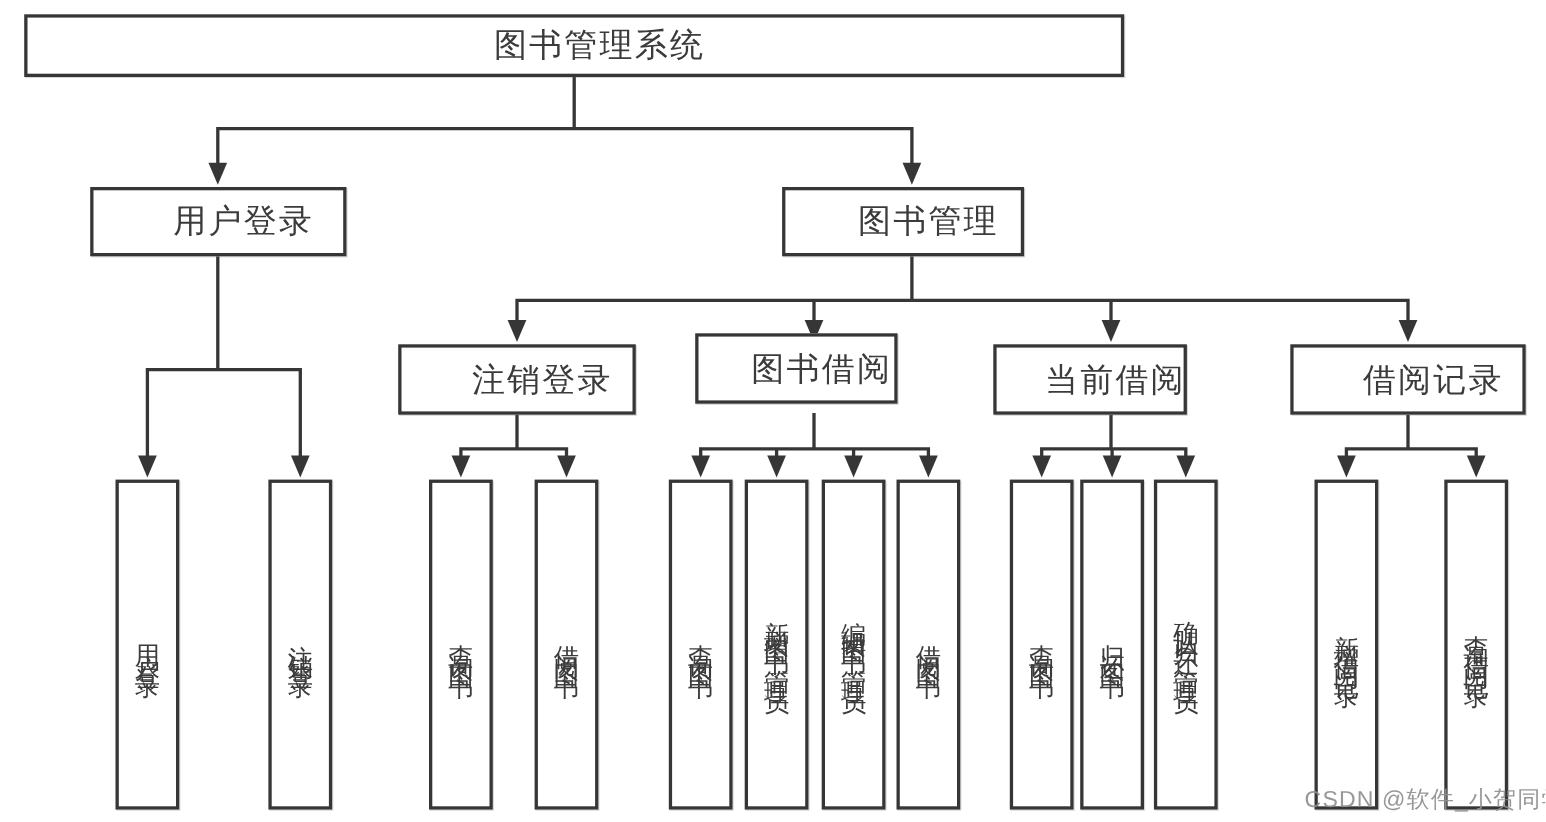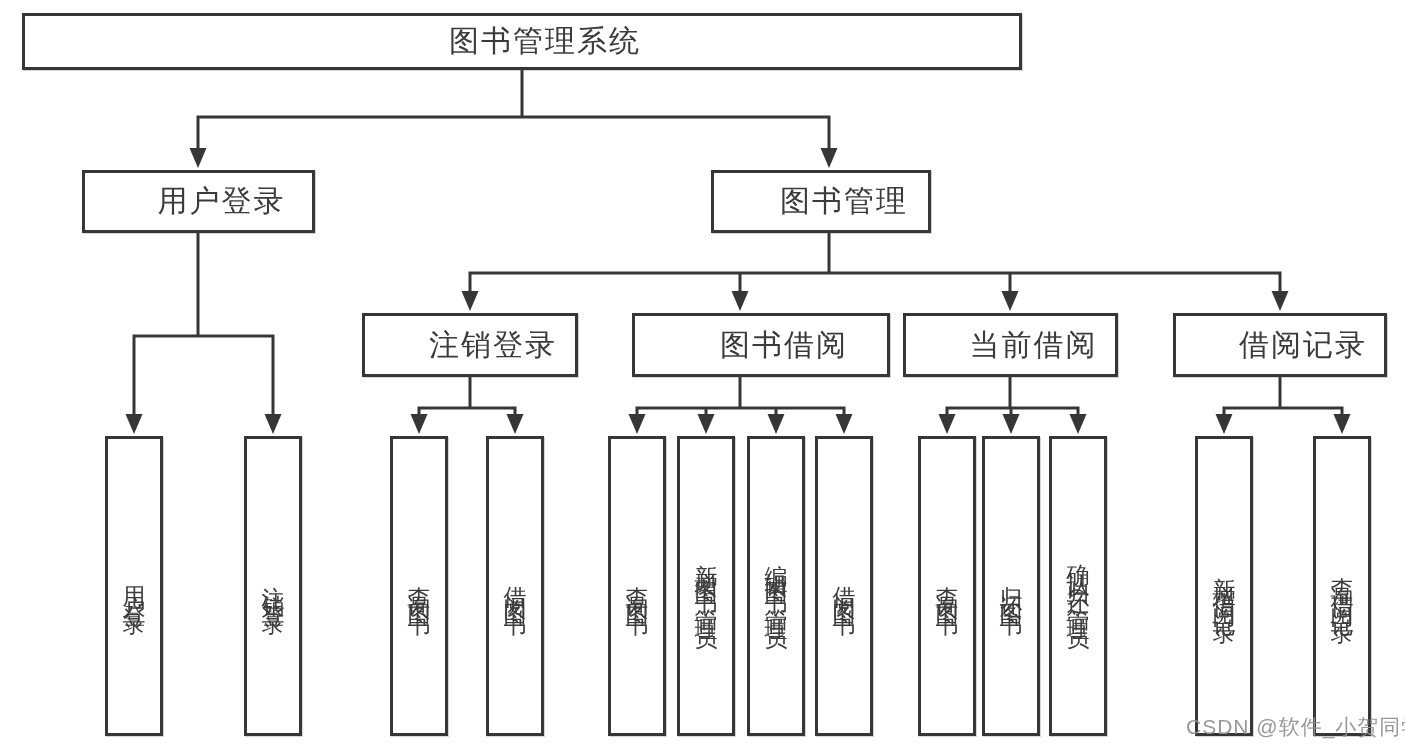"图书借阅" div.box { top: 313px -> 303px; width: 258px -> 184px }
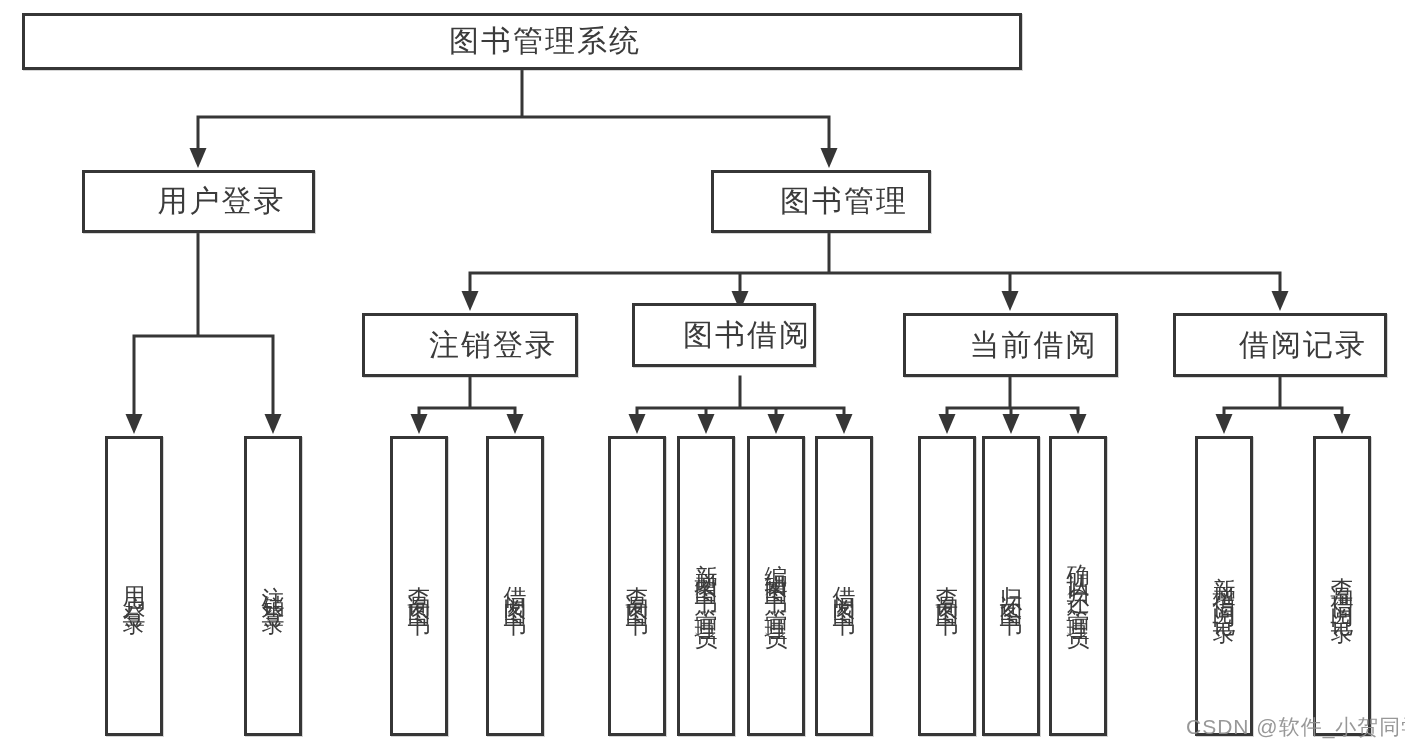"当前借阅" div.box { width: 215px -> 176px }
